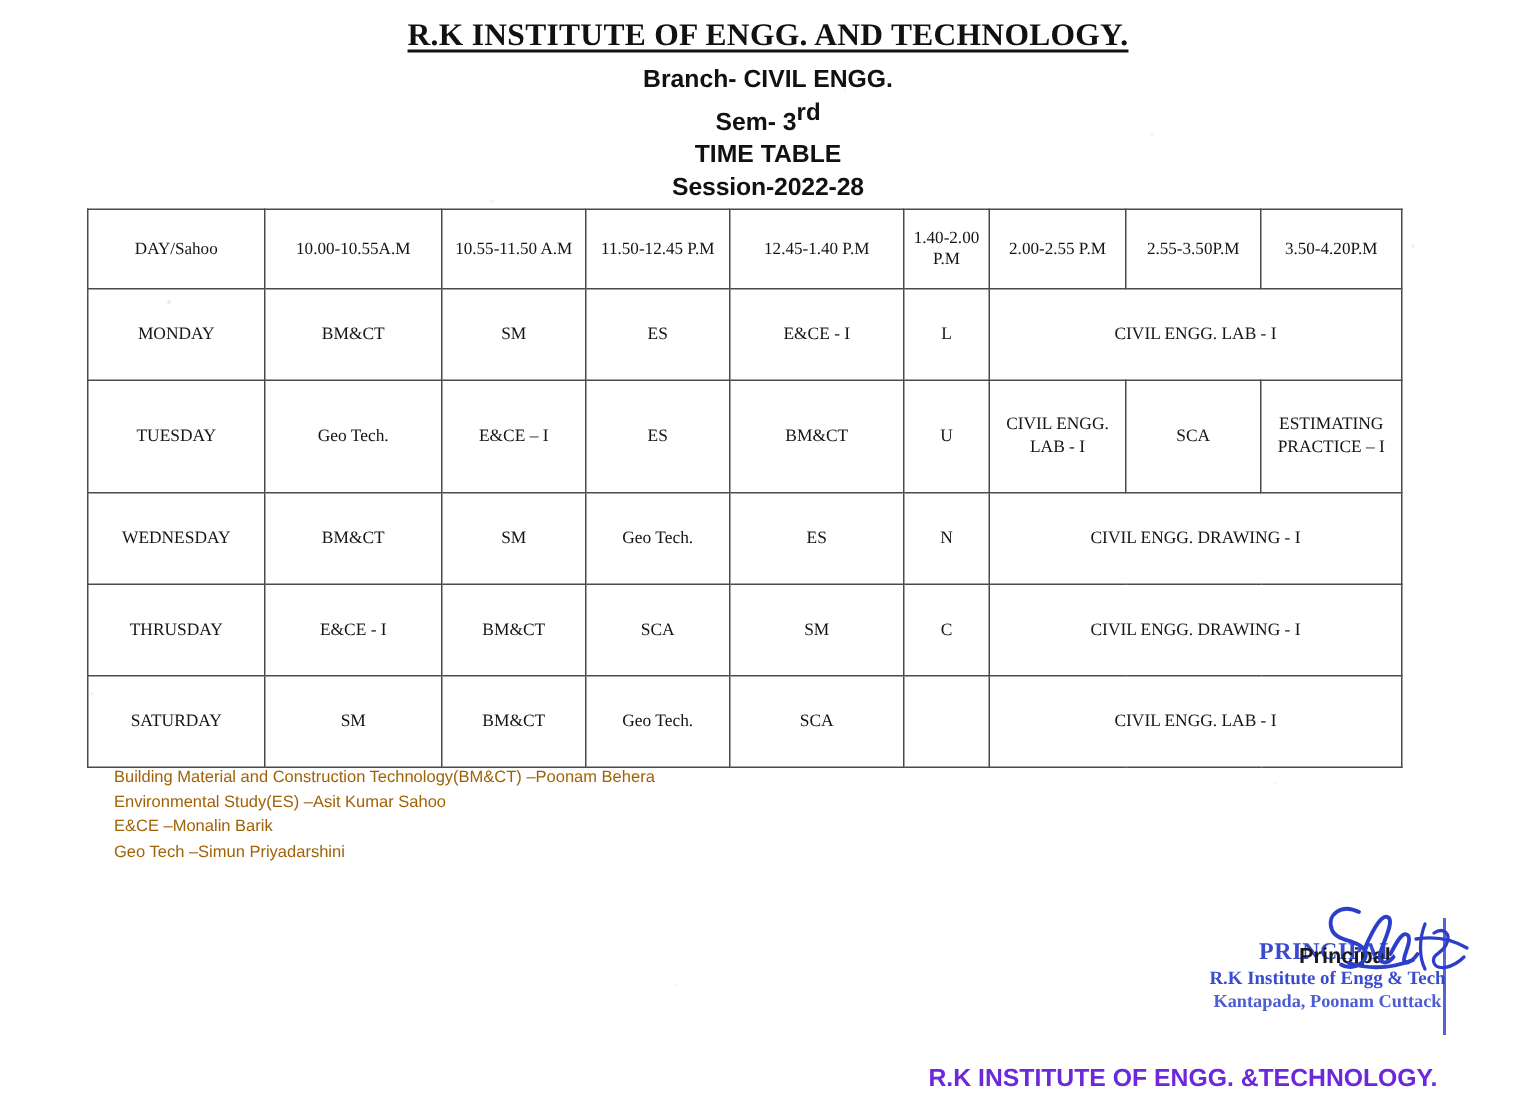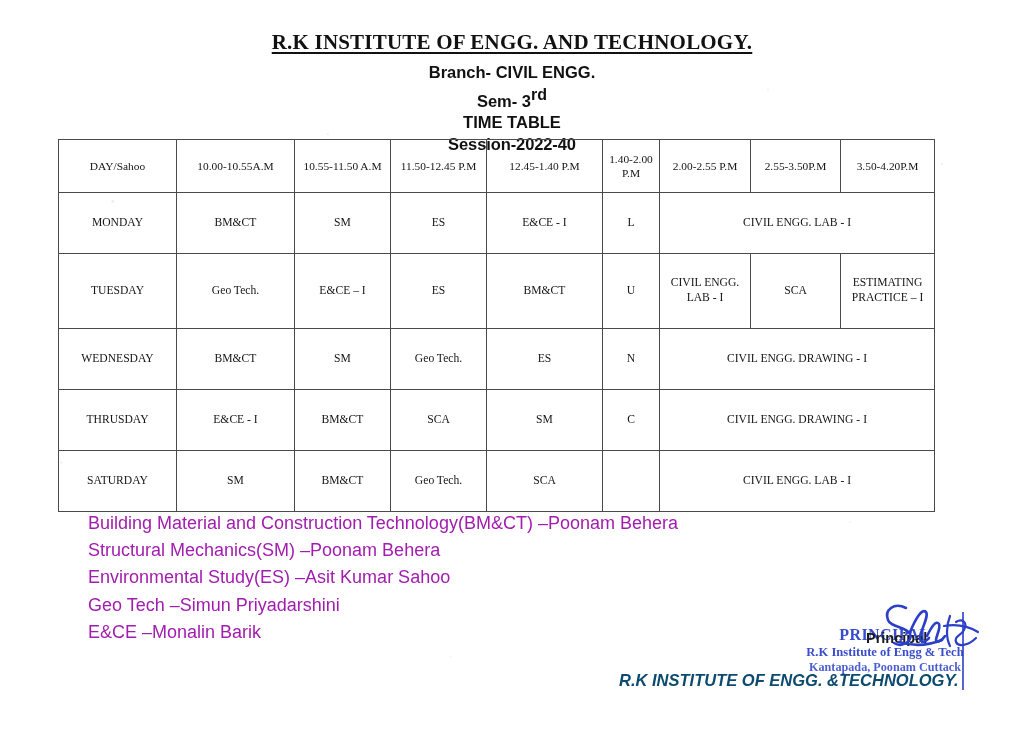"R.K INSTITUTE OF ENGG. AND" .doc-header { padding-top: 30px -> 11px }
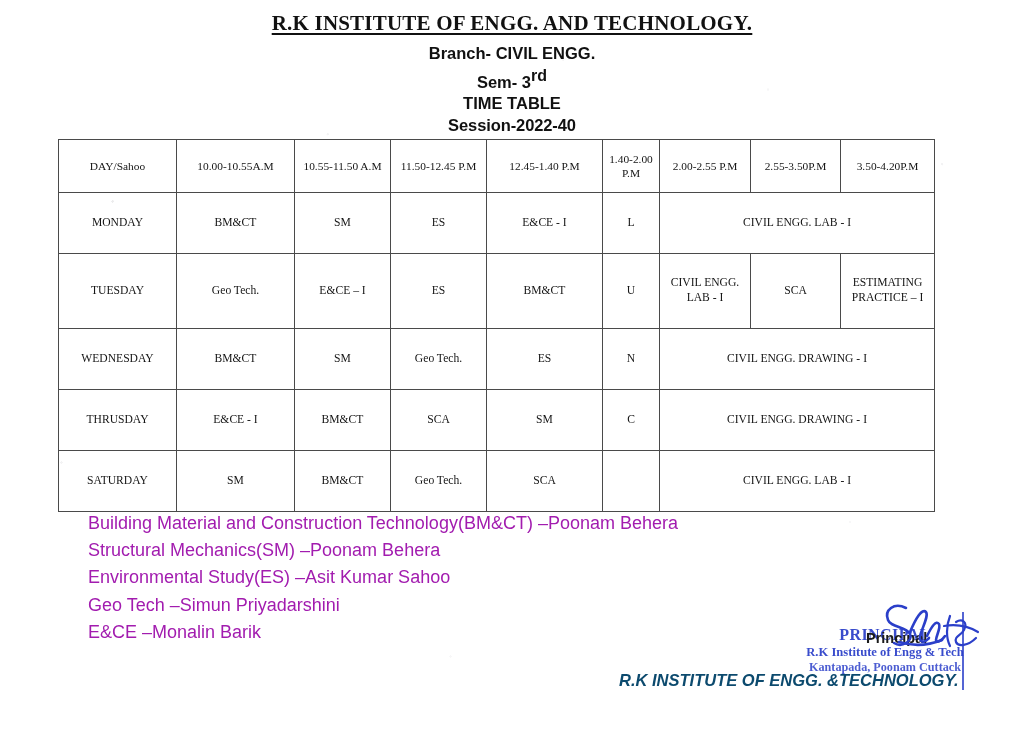"Session-2022-40" div.subline { text: Session-2022-40 -> Session-2022-28 }
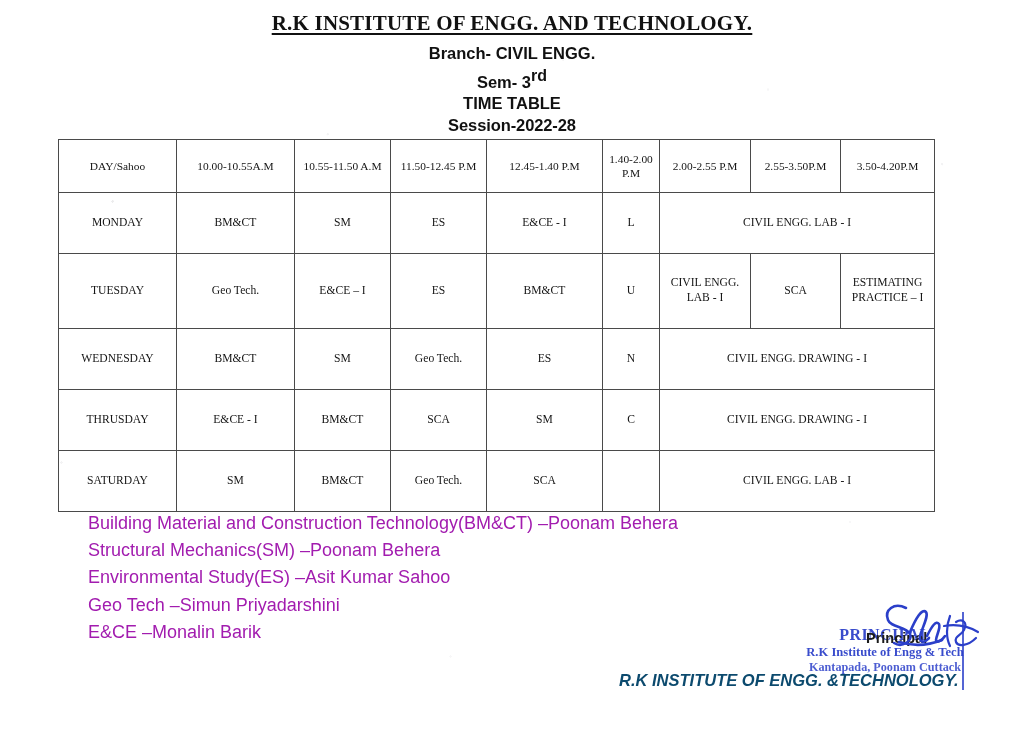"Building Material and Construction" .legend { color: #a21caf -> #a16207; font-size: 18px -> 11px; left: 88px -> 76px }
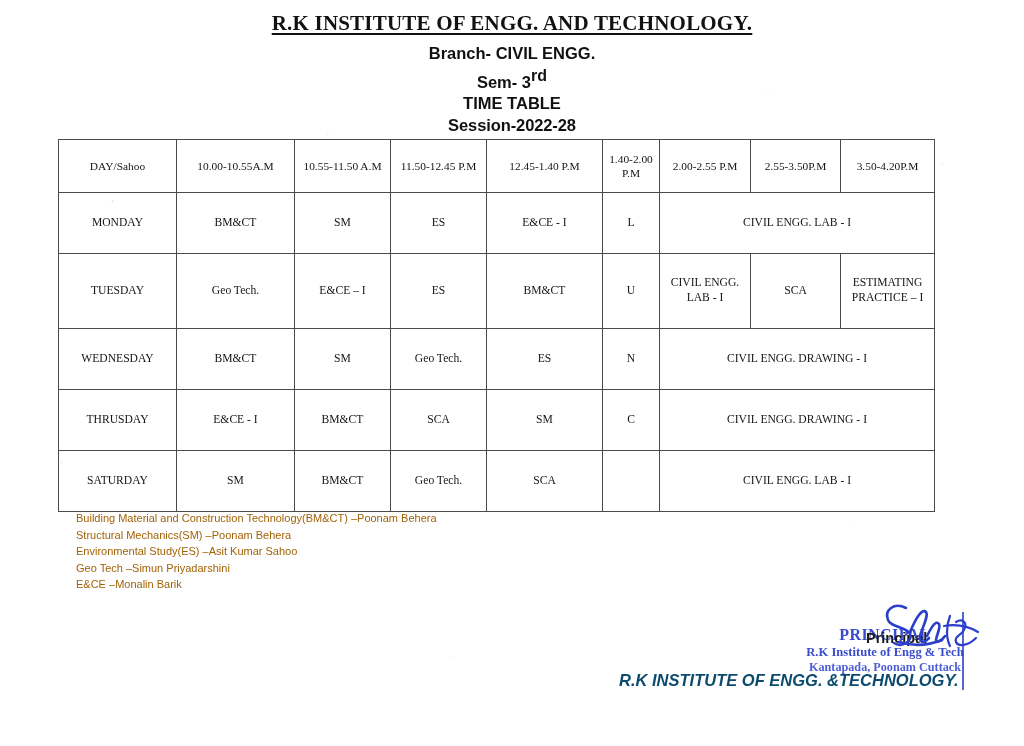"Structural Mechanics(SM) –Poonam Behera" div { html: <div>Structural Mechanics(SM) –Poonam Behera</div> -> none }
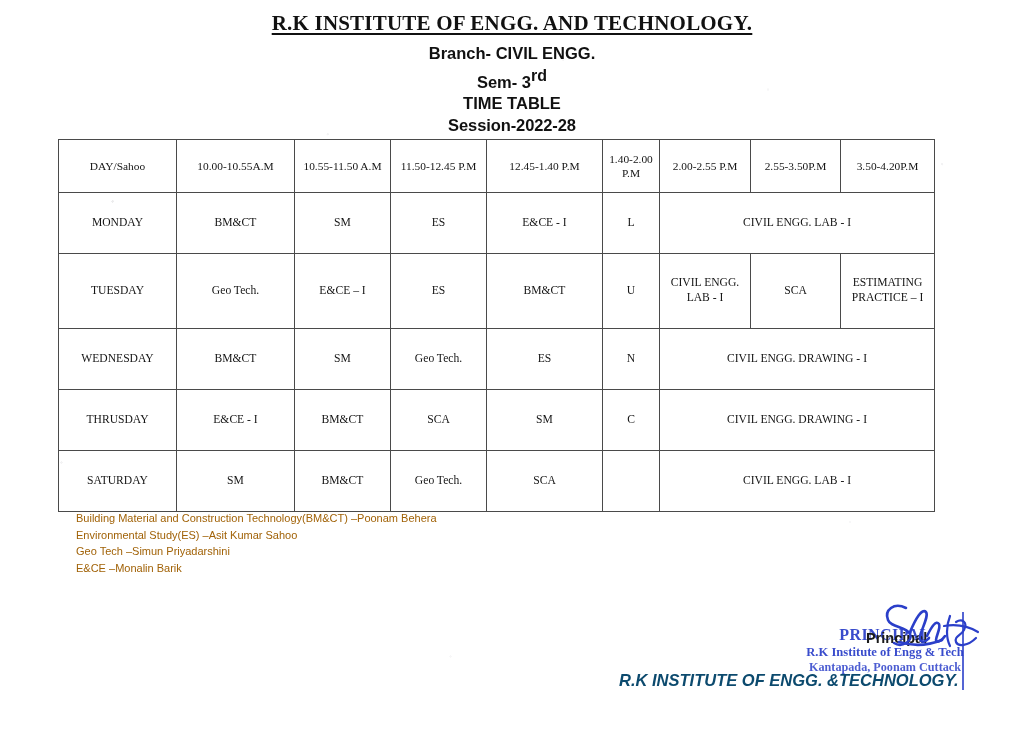"Geo Tech –Simun Priyadarshini" div { order: before "E&CE –Monalin Barik" -> after "E&CE –Monalin Barik" }
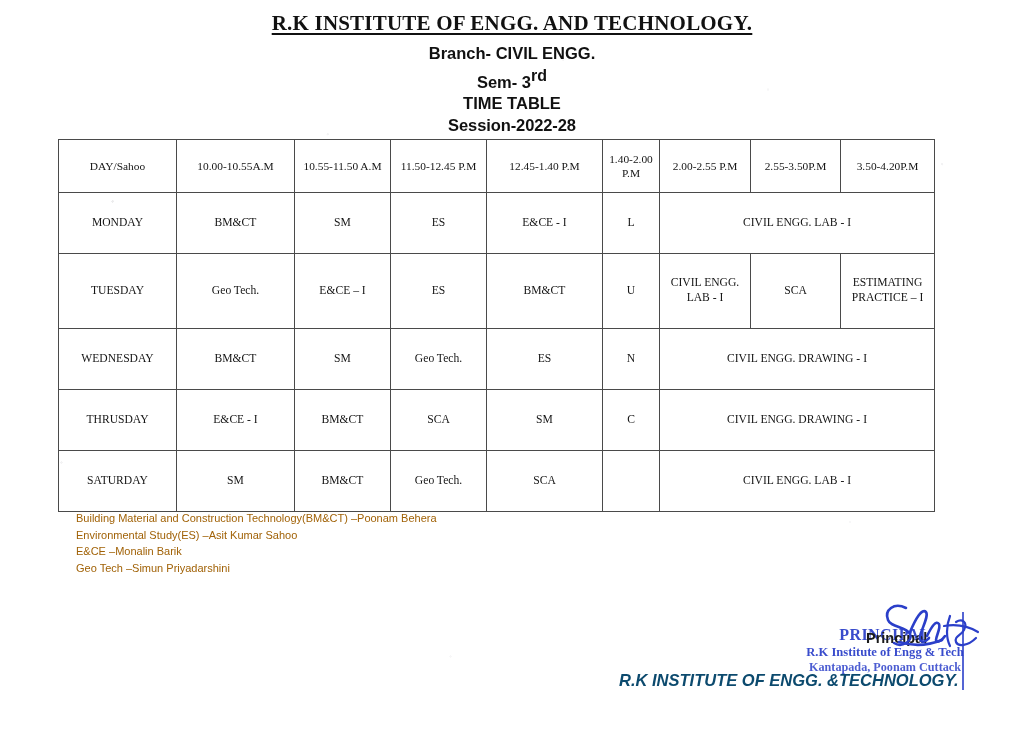"R.K INSTITUTE OF ENGG. &TECHNOLOGY." .footer-inst { color: #0c4a6e -> #6d28d9; font-style: italic -> none; top: 671px -> 710px }
